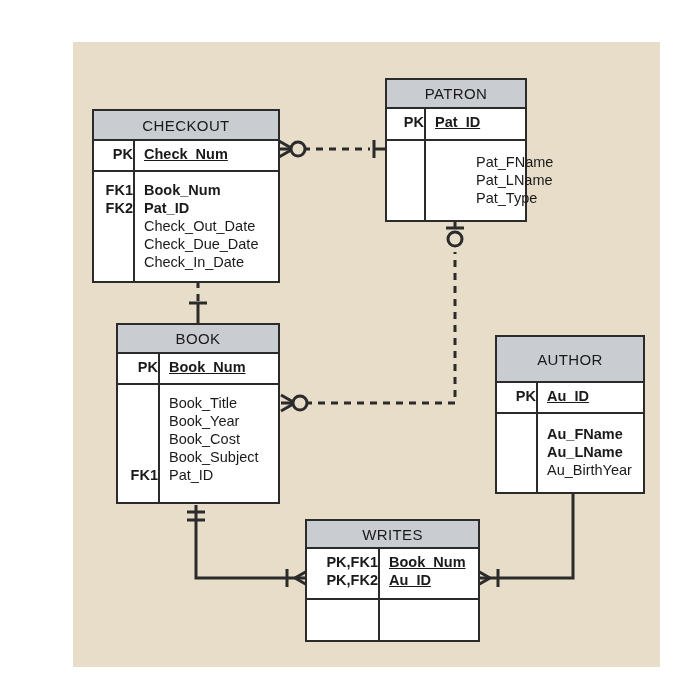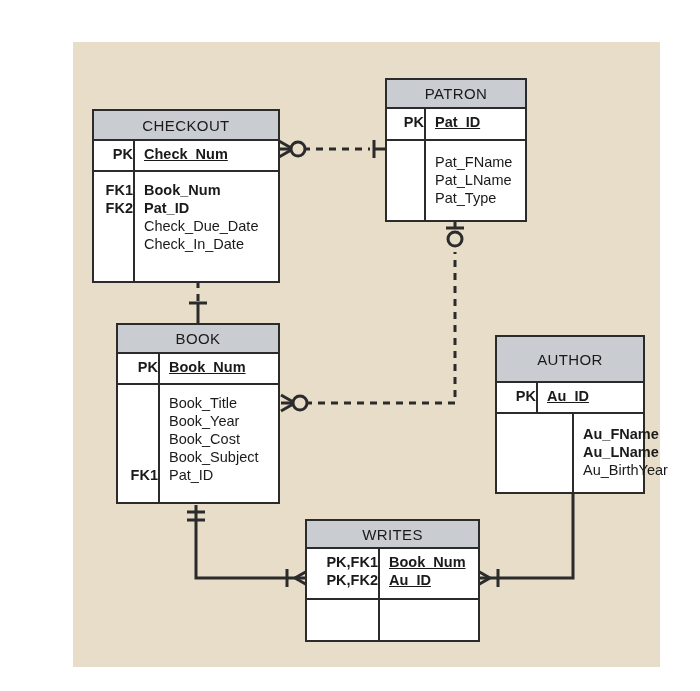"Pat_FName" div.col-attr { margin-left: none -> 41px }
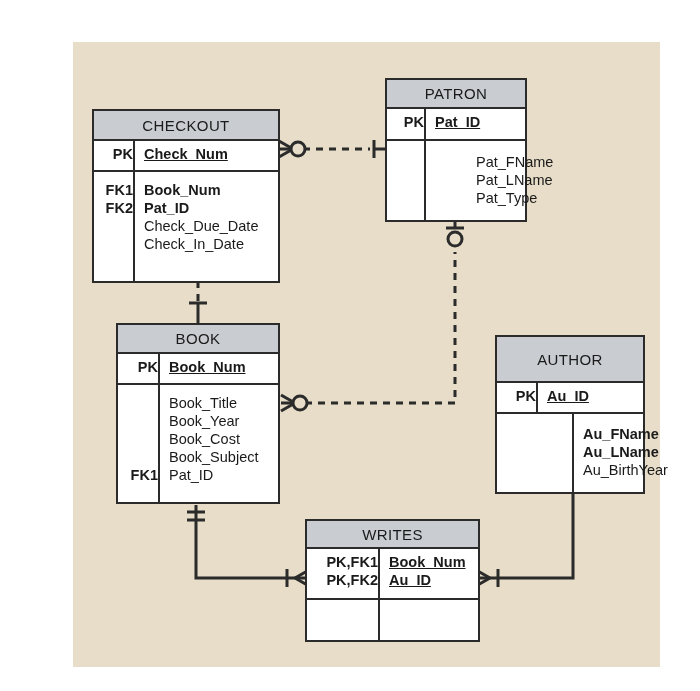"Check_Out_Date" div.fld { html: none -> <div>Check_Out_Date</div> }
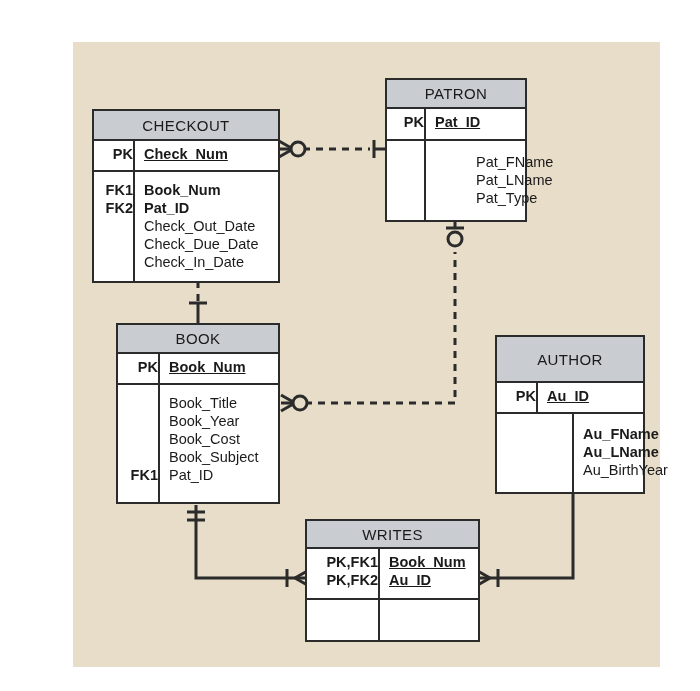"Au_FName" div.entity-section { margin-left: 36px -> none }
